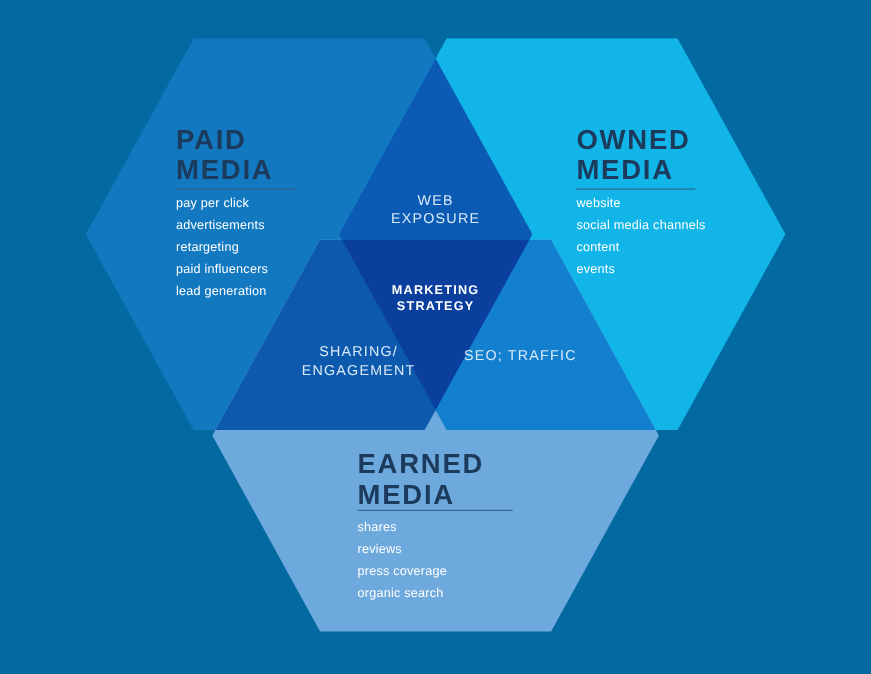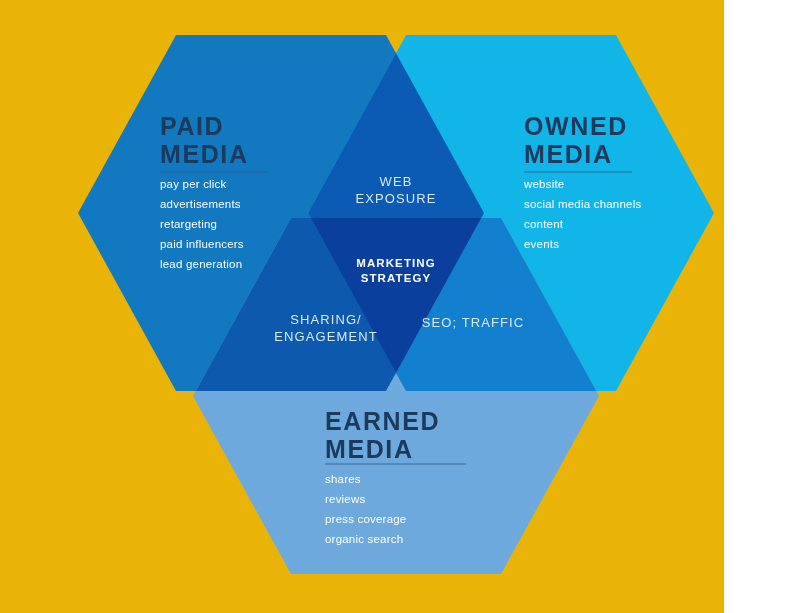"PAID" #diagram-root { background: #eab308 -> #0369a1; width: 724px -> 792px }
